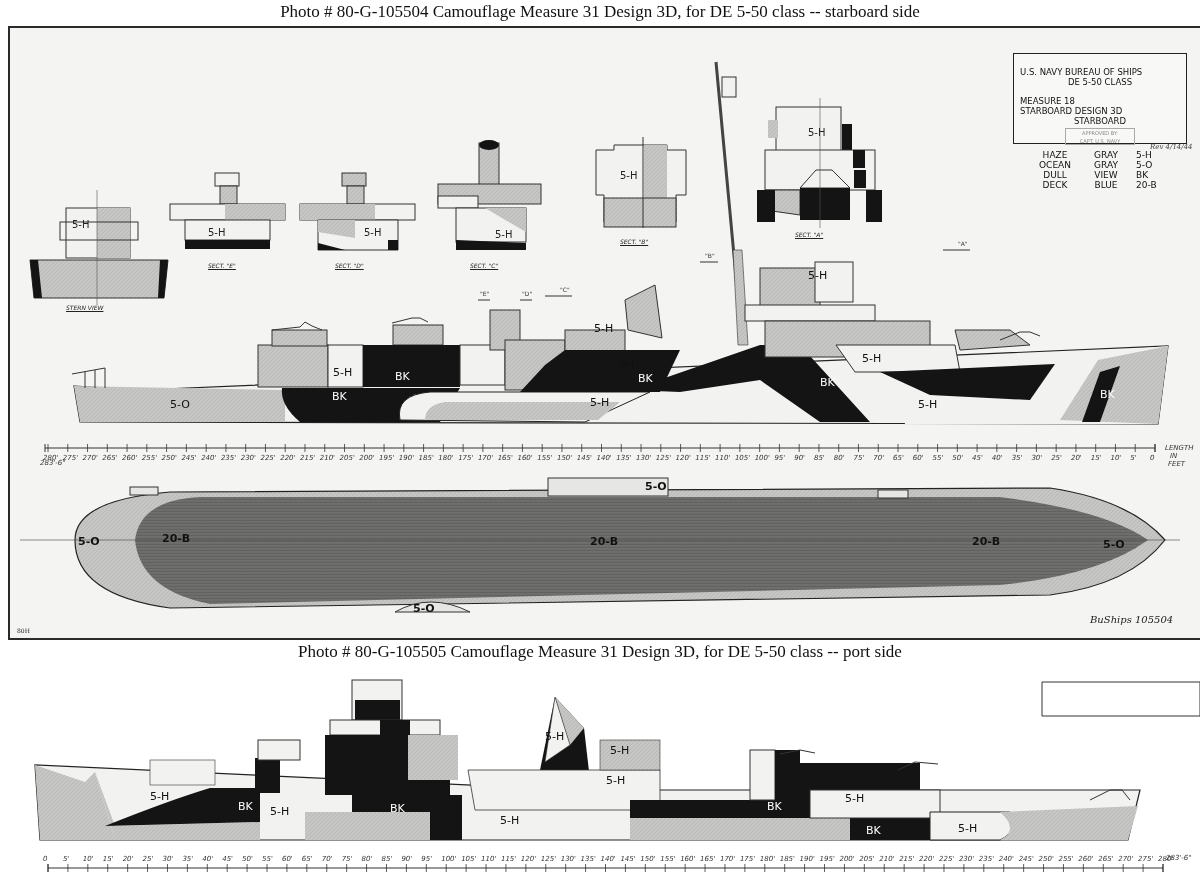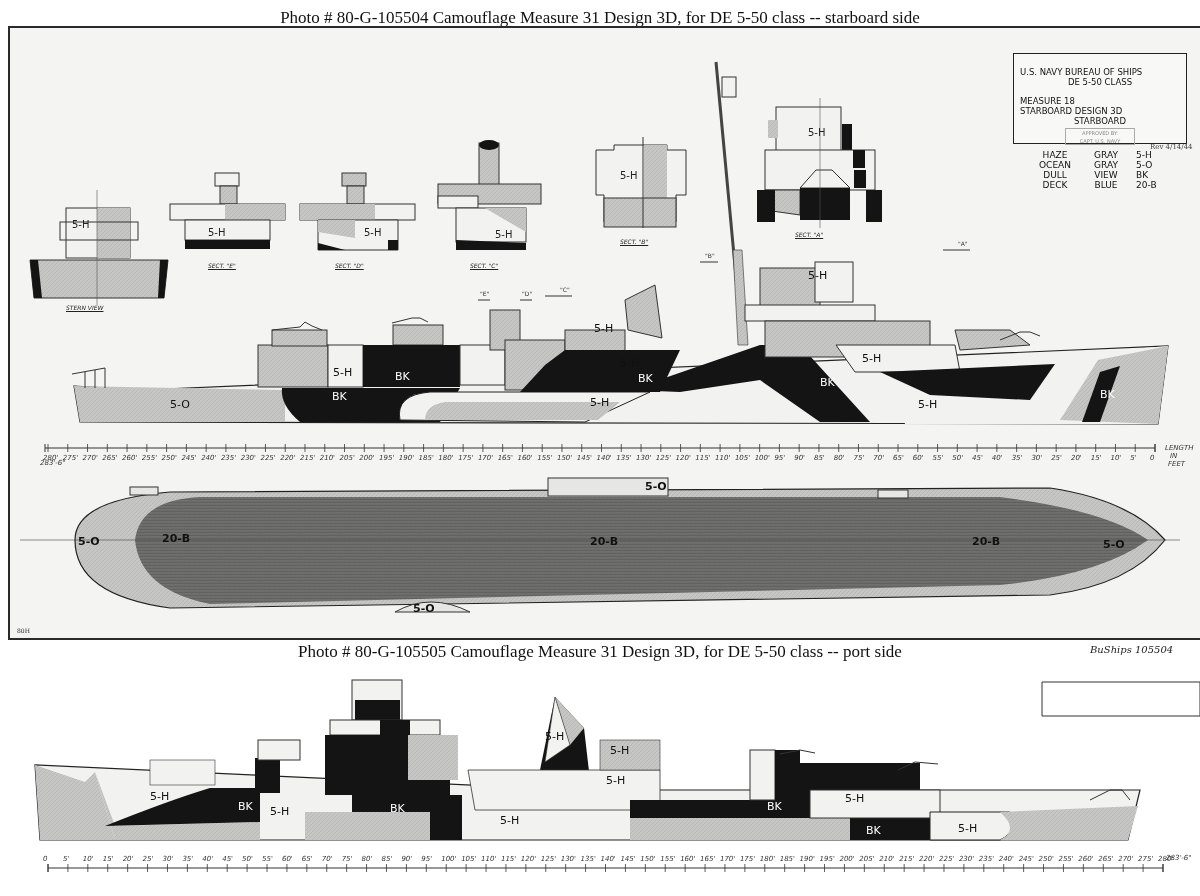"Photo # 80-G-105504 Camouflage Measure" .caption.top { top: 8px -> 2px }
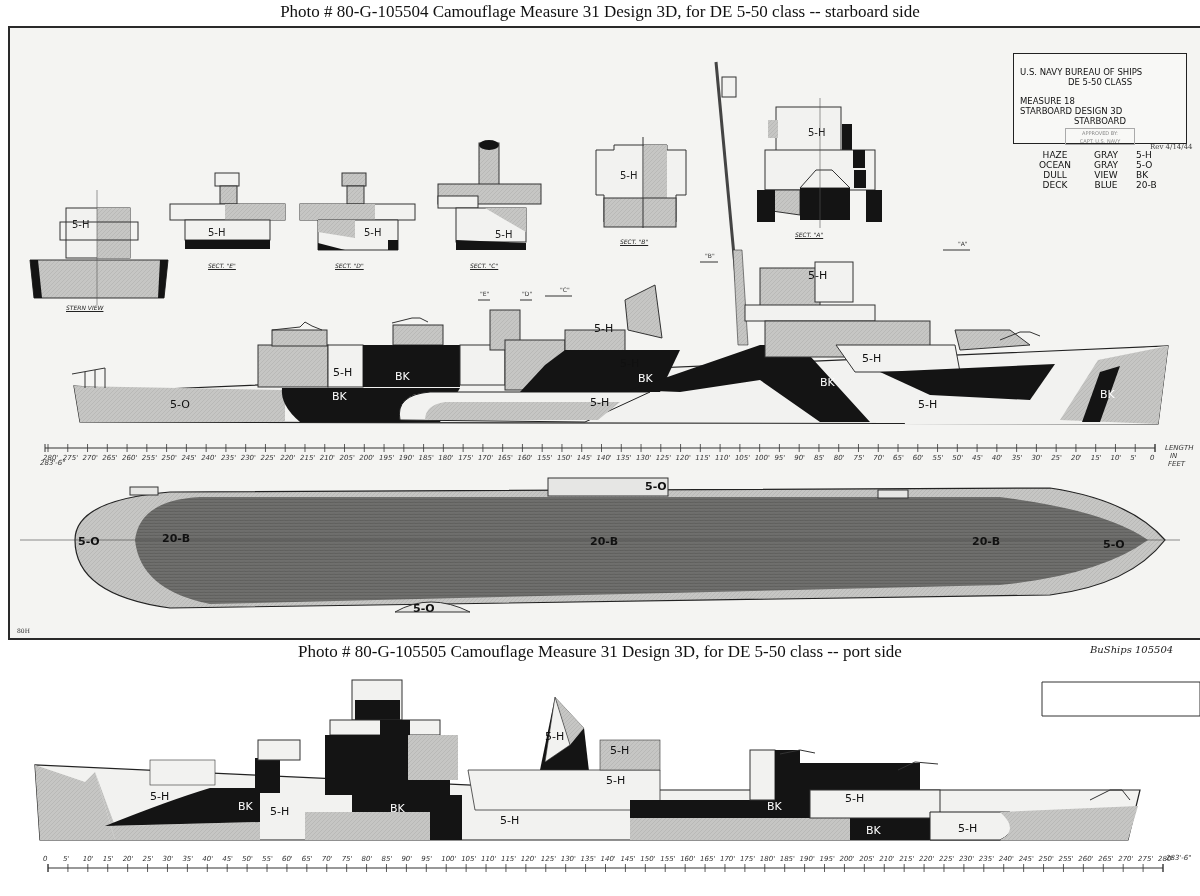"Rev 4/14/44" .title-date { font-style: none -> italic }
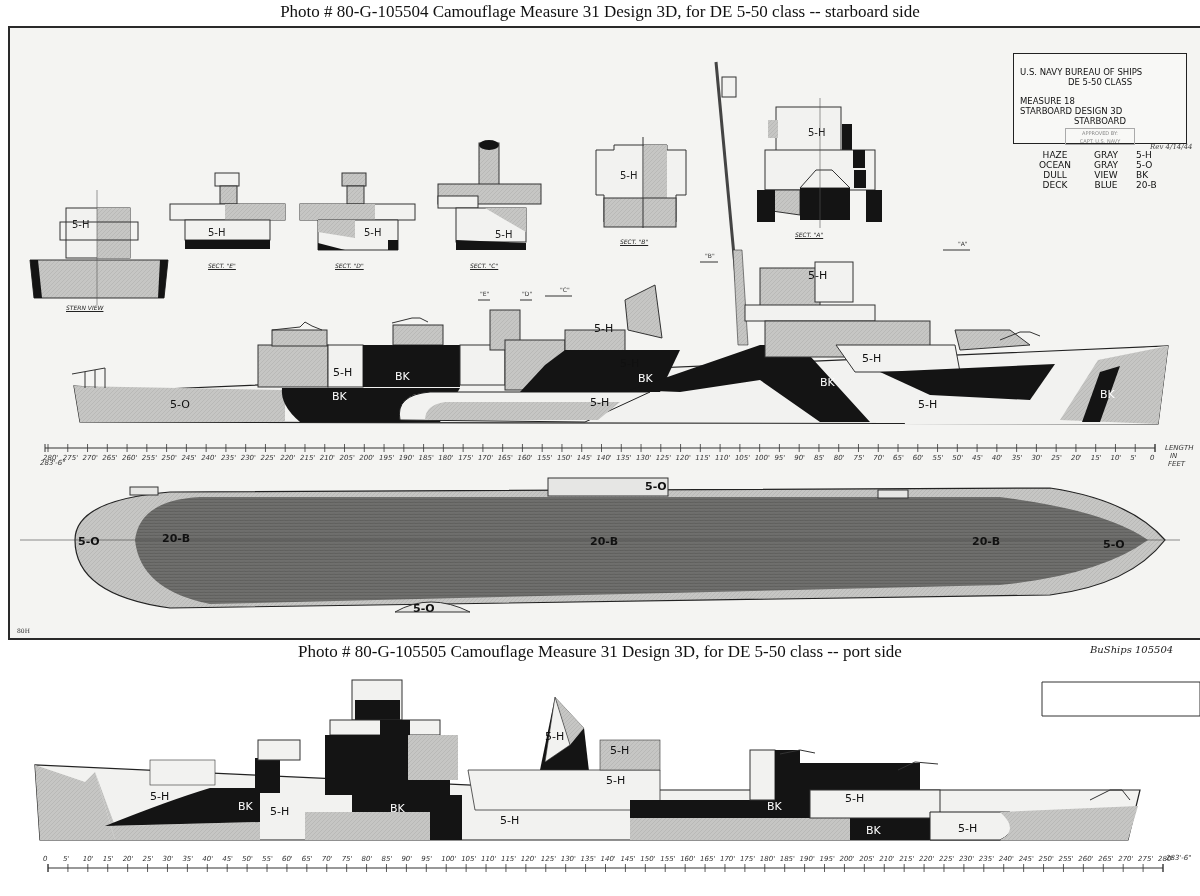"BuShips 105504" div.note { top: 644px -> 614px }
